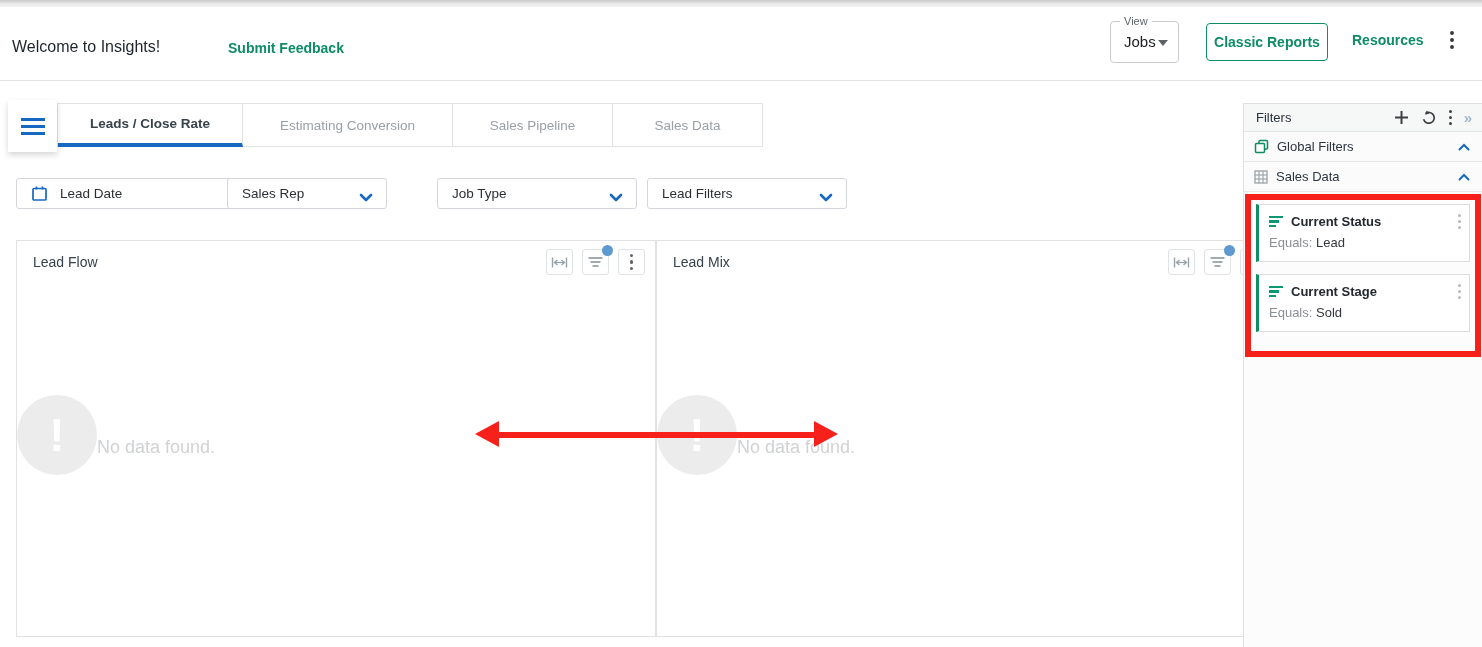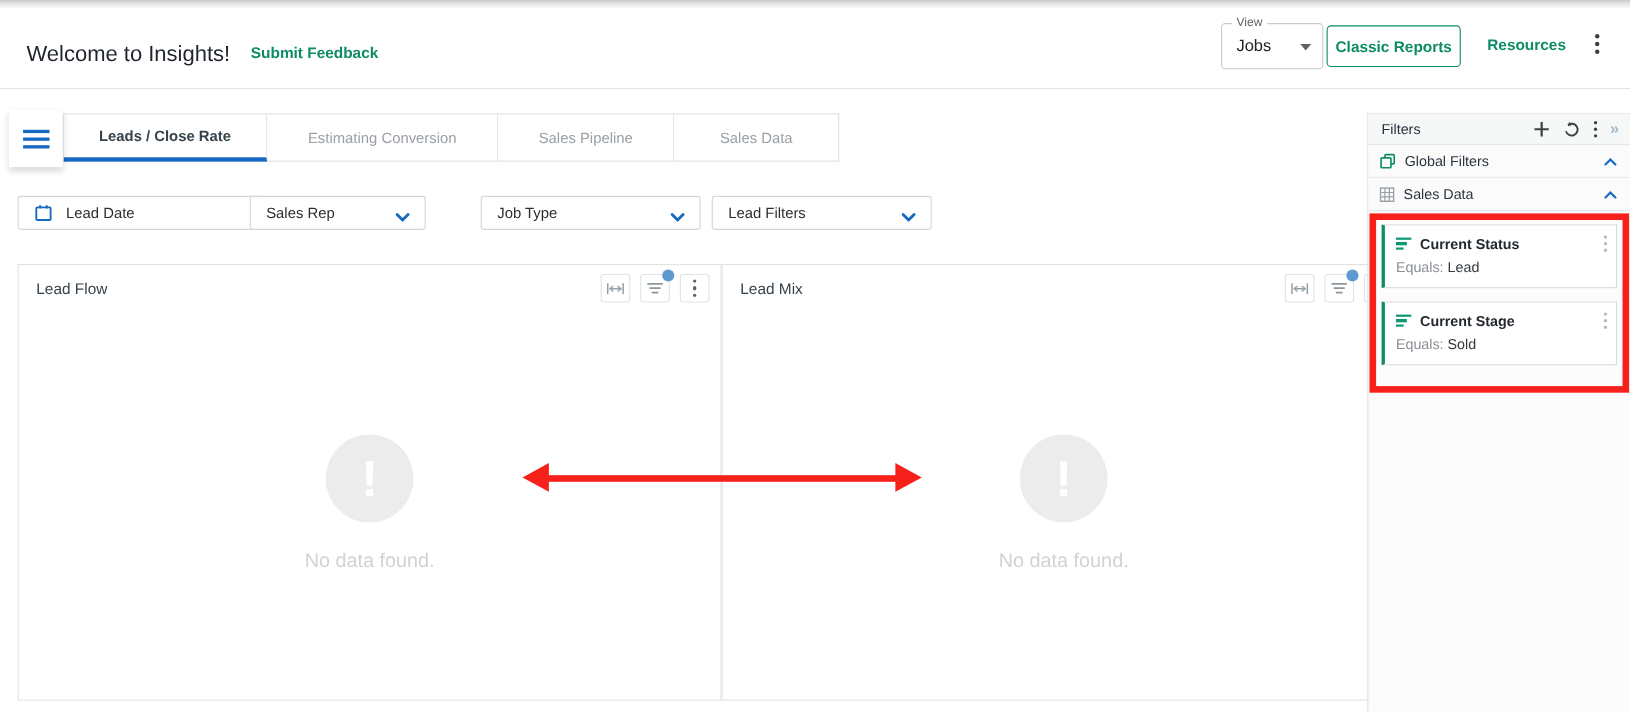"View" .view-select { width: 93px -> 69px }
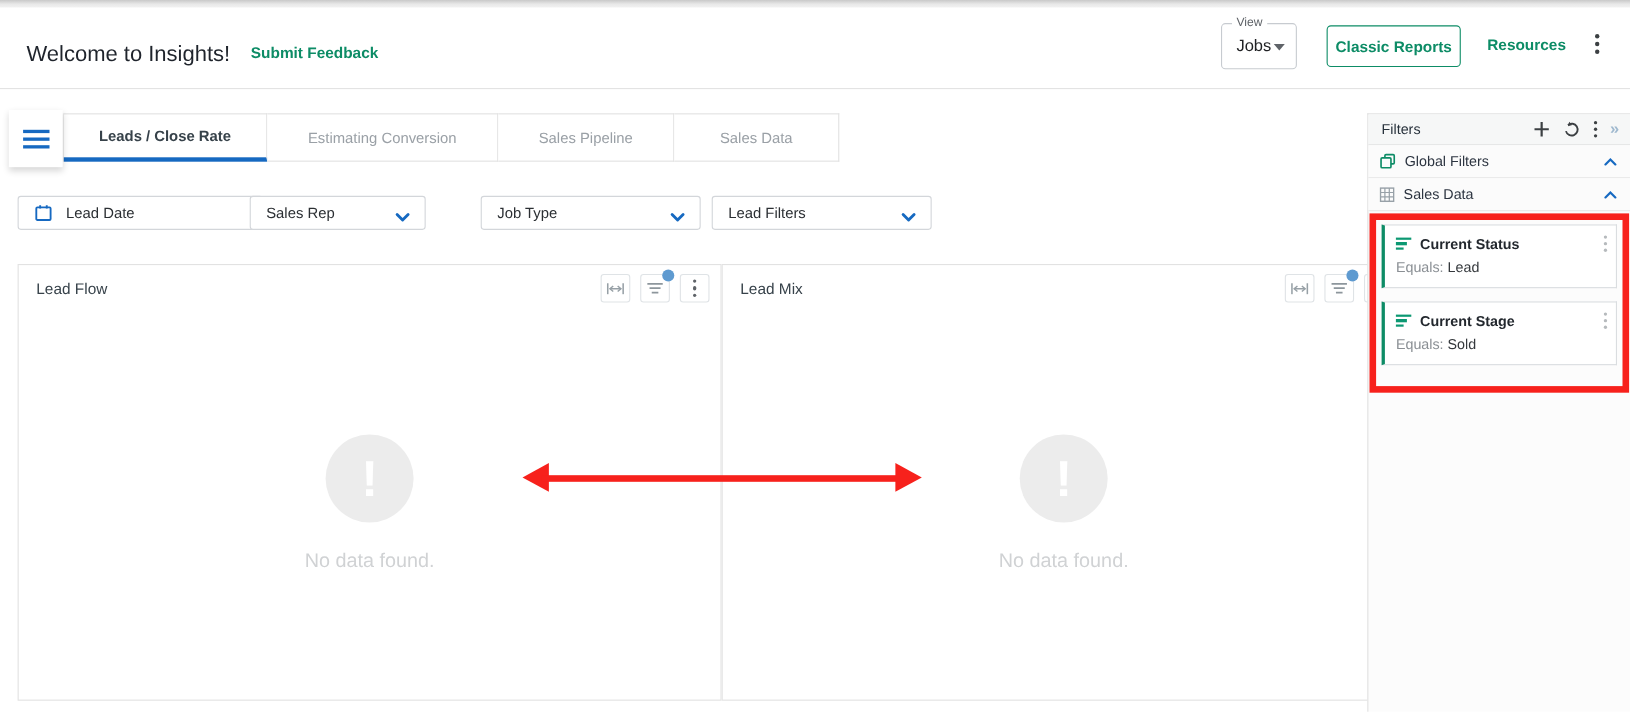"Welcome to Insights!" .welcome { font-size: 20px -> 16px; left: 24px -> 12px }
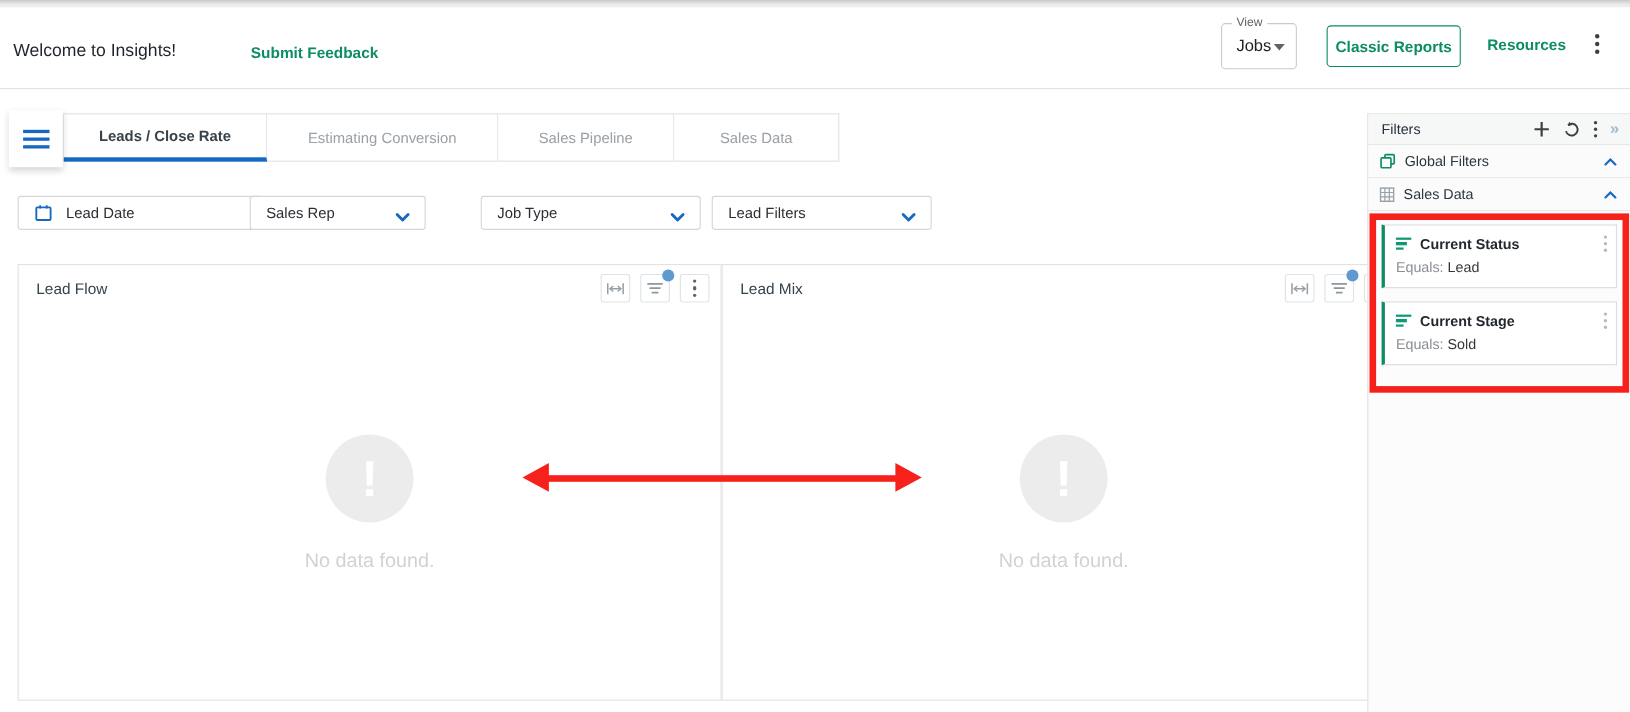"No data found." .empty { flex-direction: column -> none }
